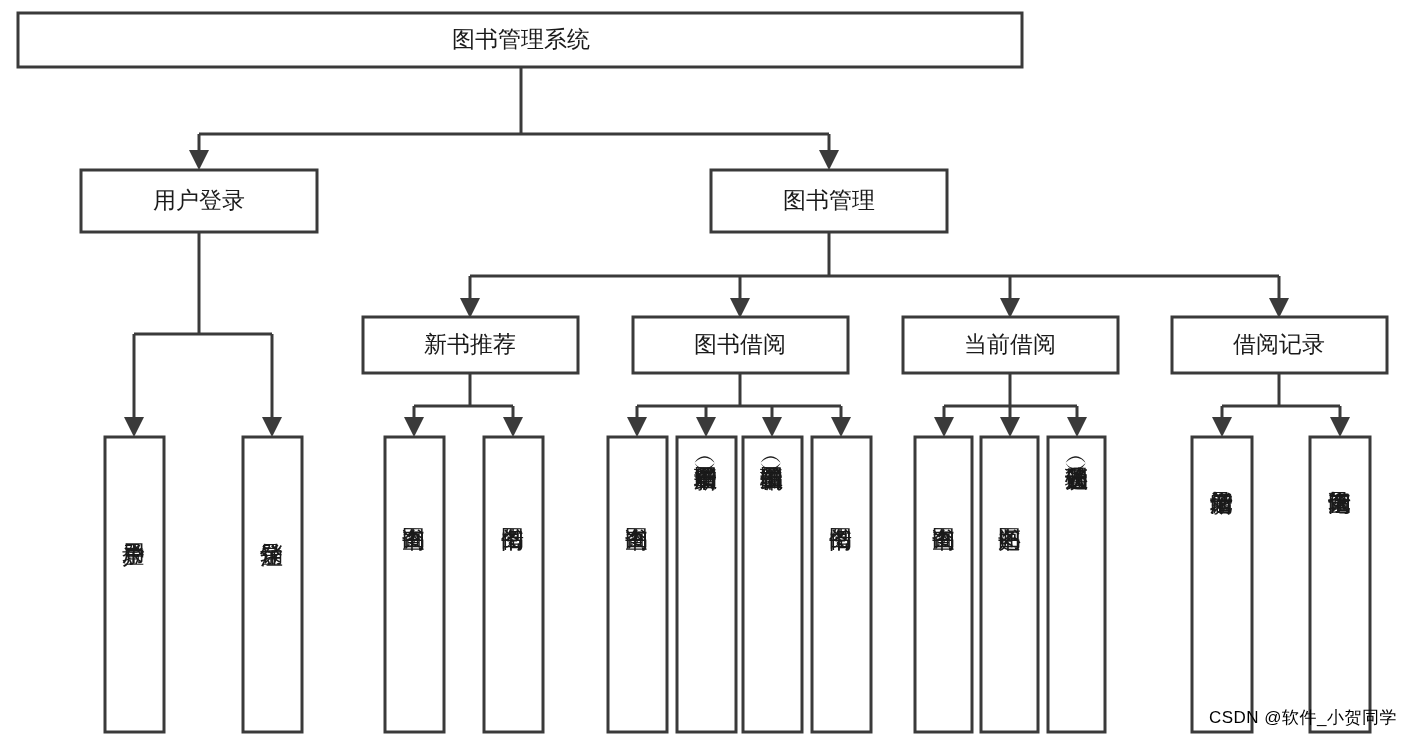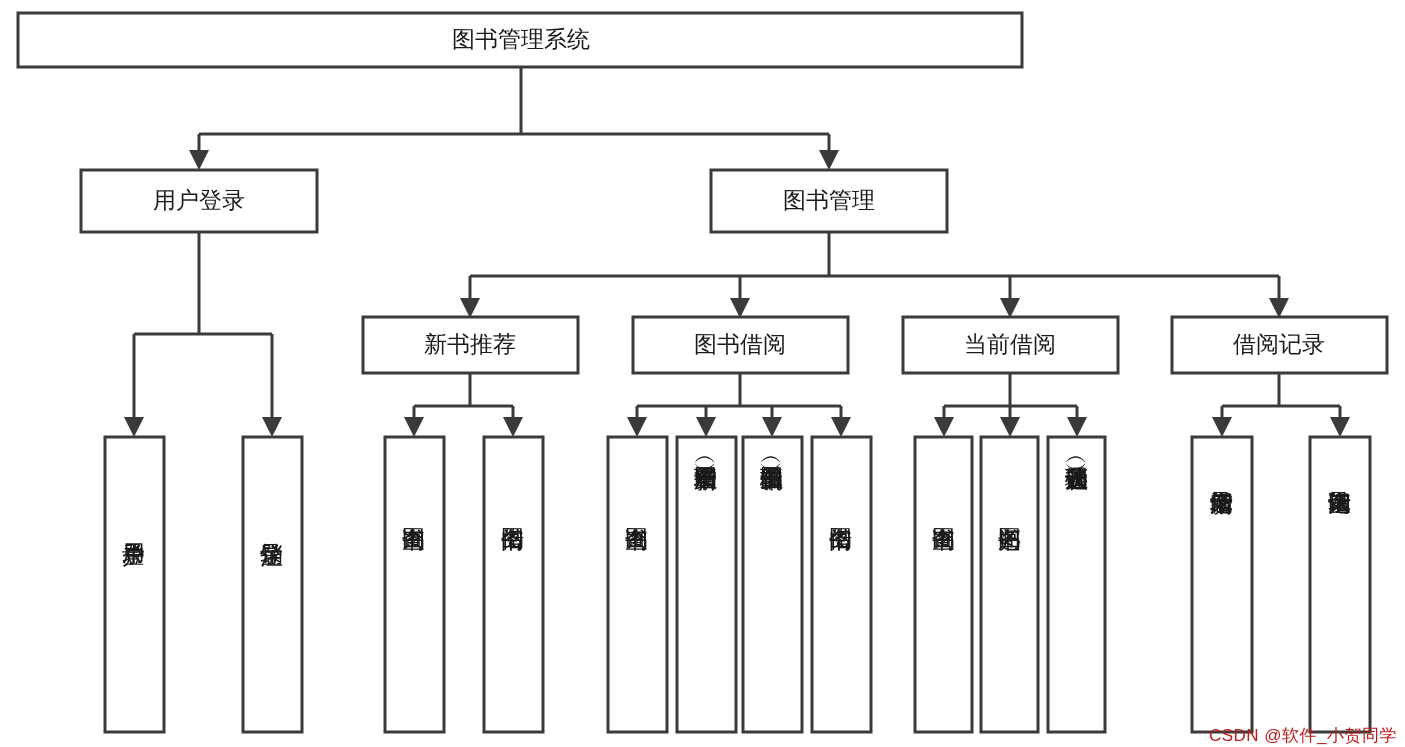"CSDN @软件_小贺同学" .watermark { bottom: 0 -> 18px; color: #b91c1c -> #000000 }
